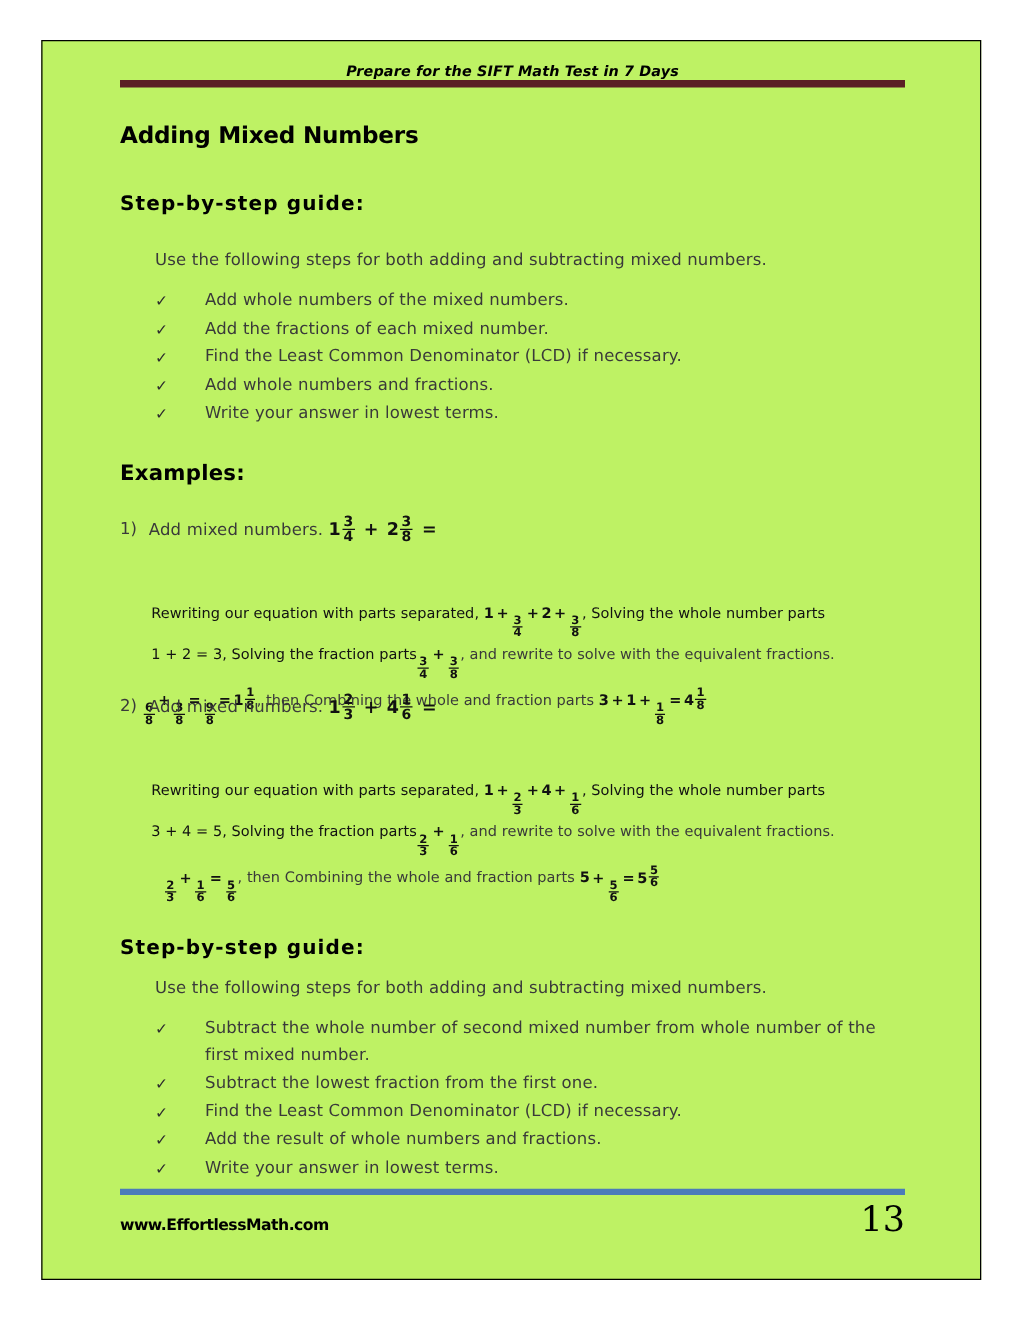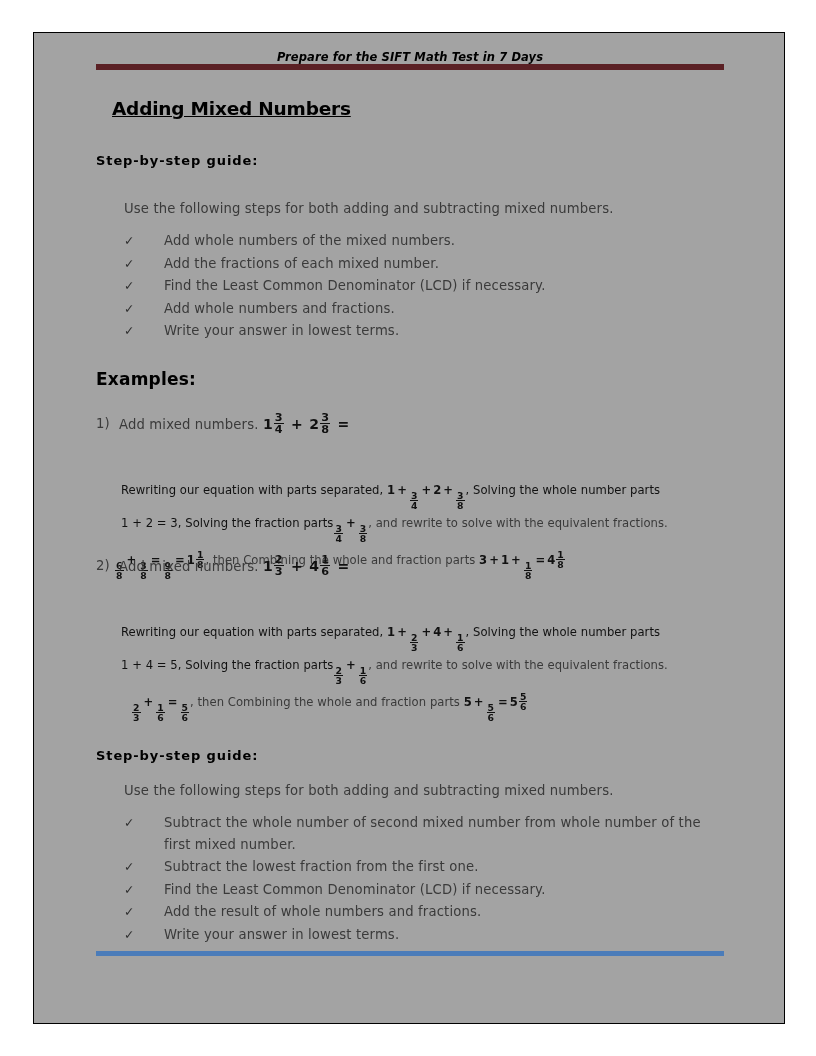"Prepare for the SIFT Math" .page-frame { background: #a3a3a3 -> #bef264 }
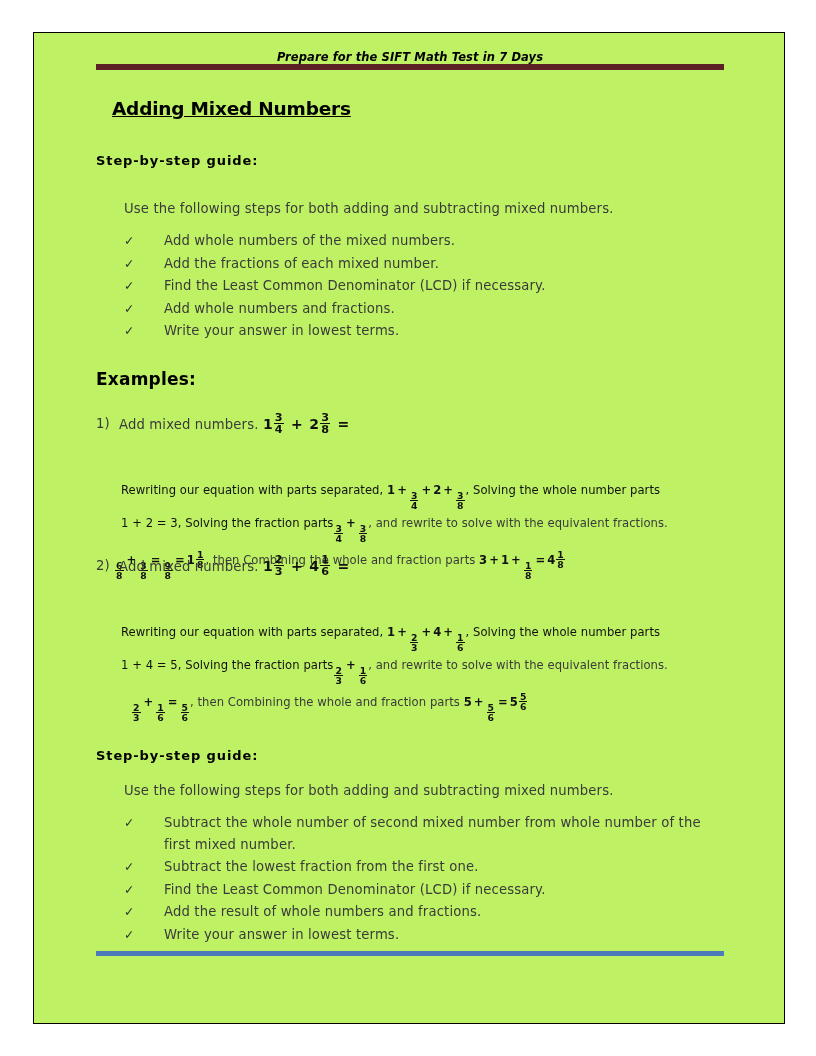"Adding Mixed Numbers" .h-section { left: 16px -> 0; text-decoration: underline -> none }
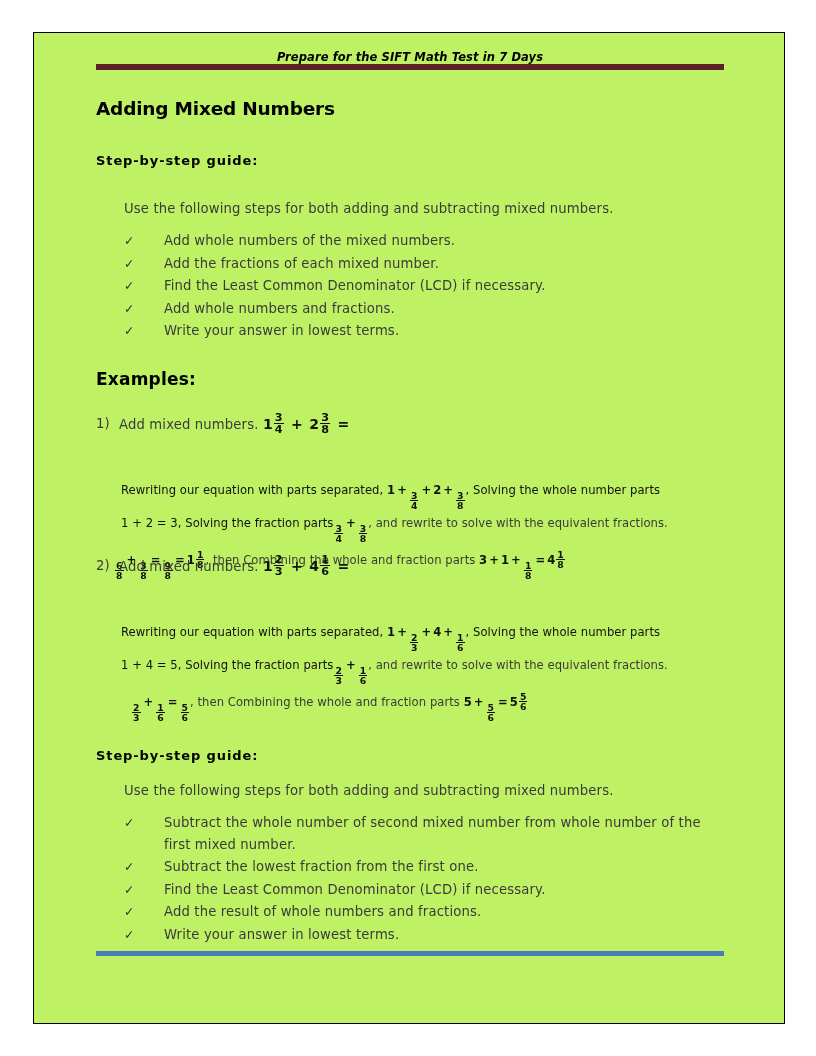"Step-by-step guide:" .h-guide { font-size: 13px -> 16px }
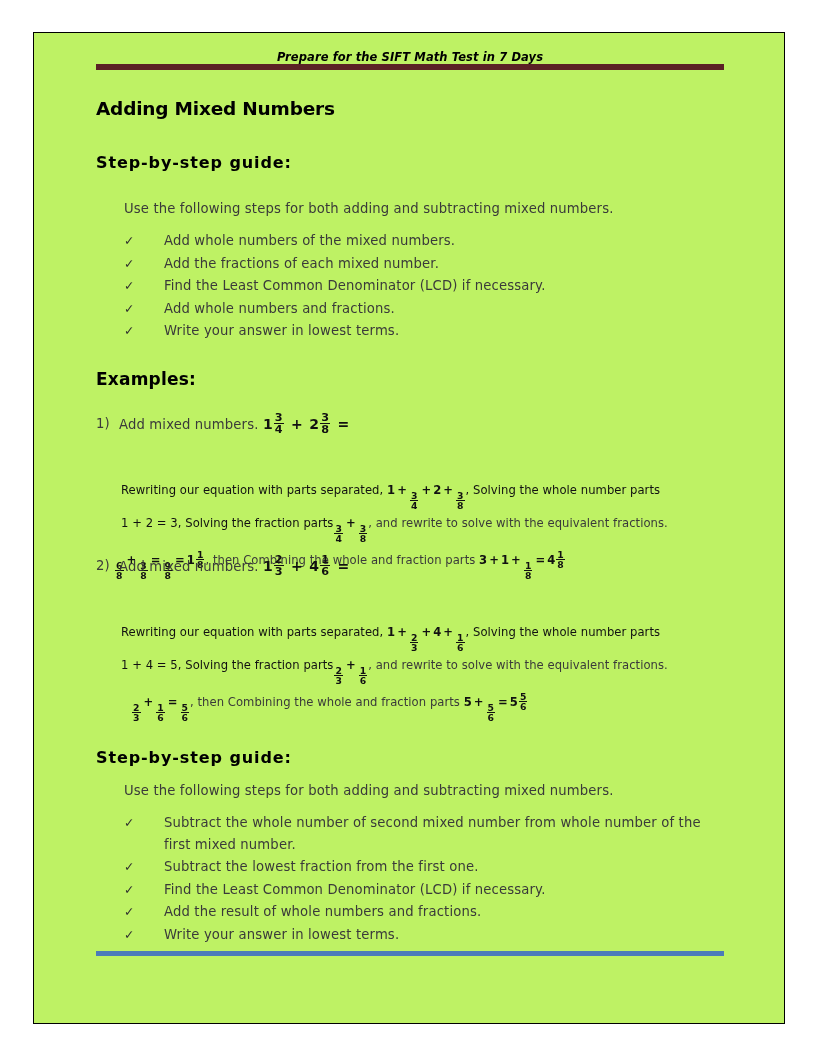"1 + 4 = 5" span.strong { text: 1 -> 3 }
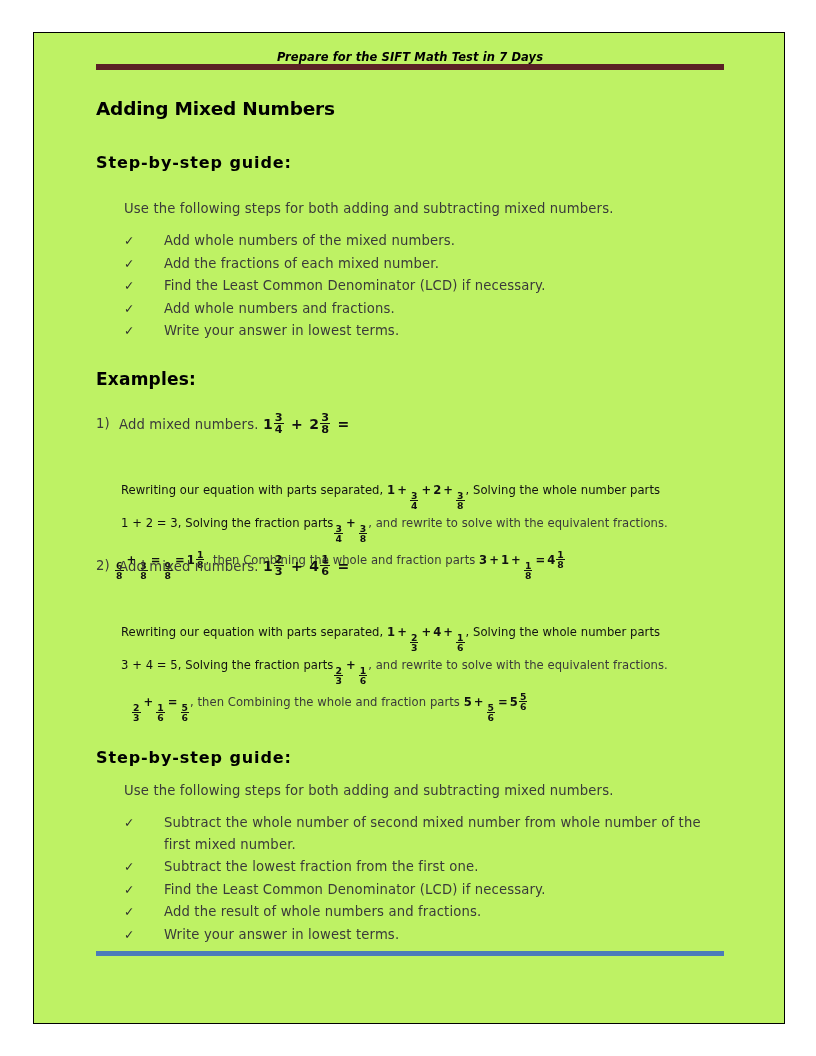"www.EffortlessMath.com" div.footer-row { html: none -> <div> <span>www.EffortlessMath.com</span> <span>13</span> </div> }
